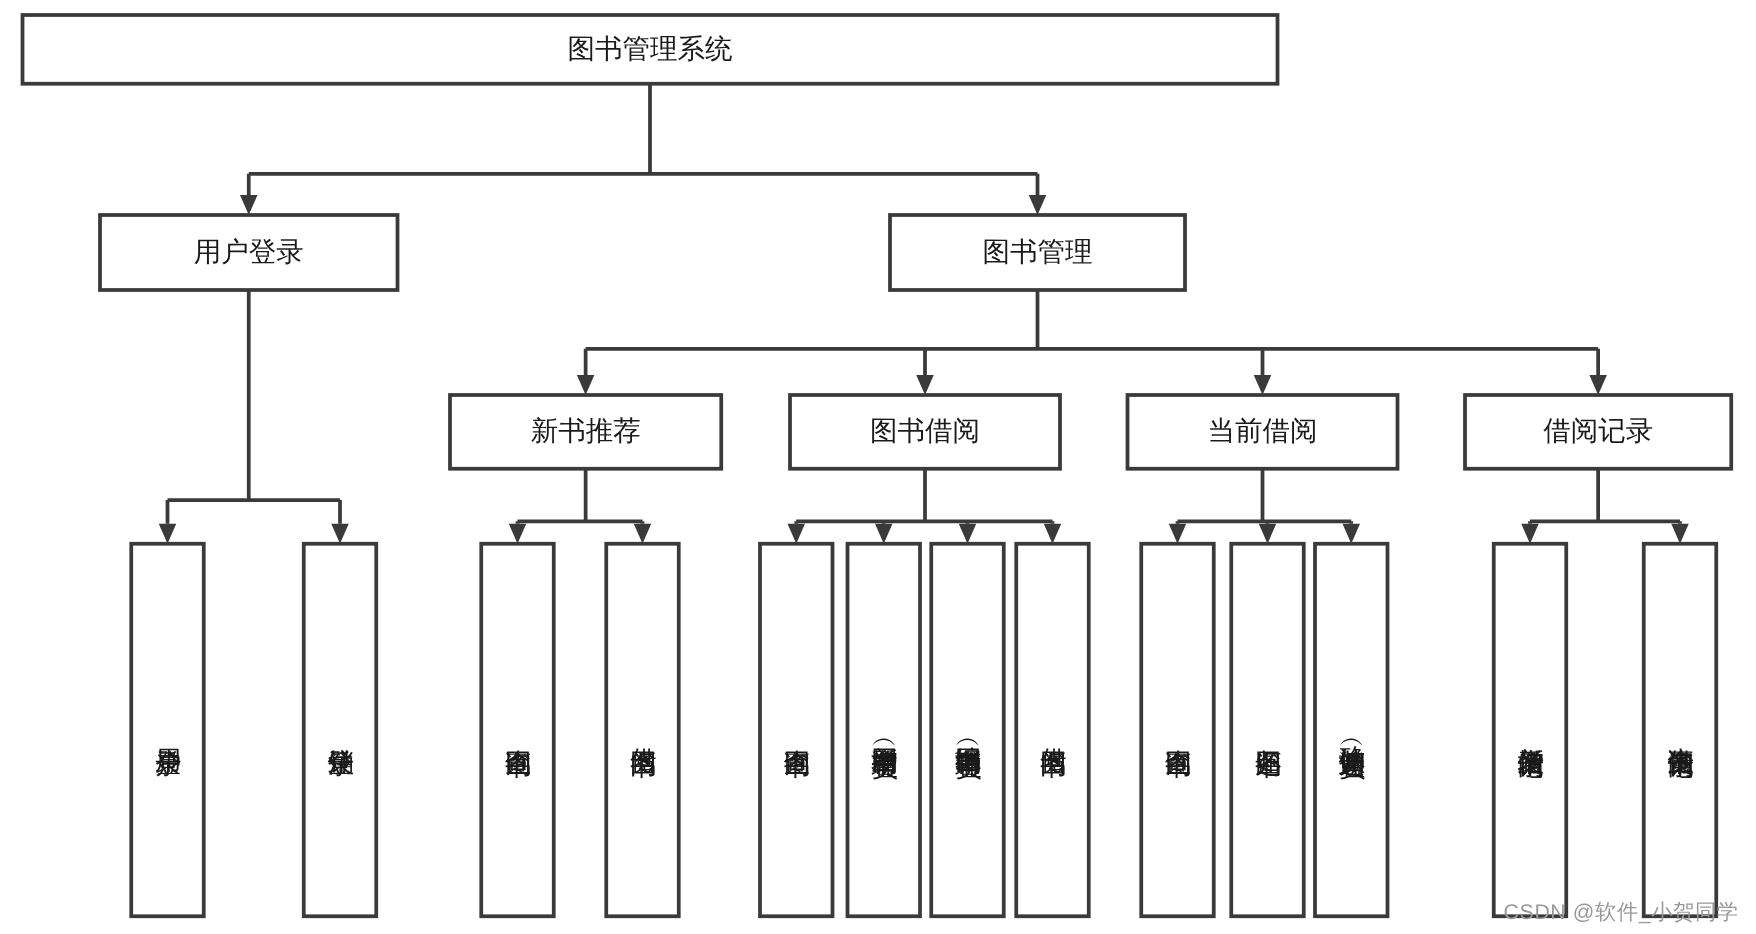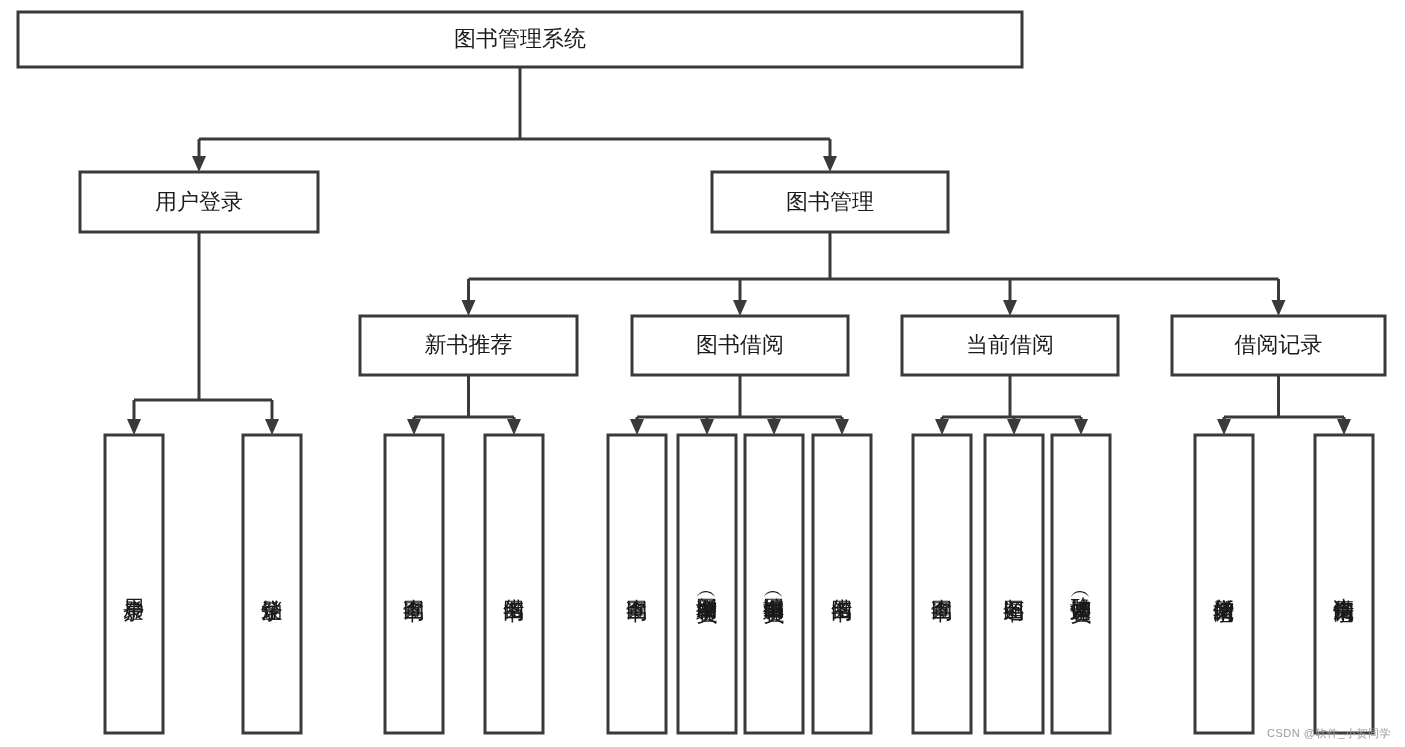"CSDN @软件_小贺同学" .watermark { font-size: 11px -> 17px }
